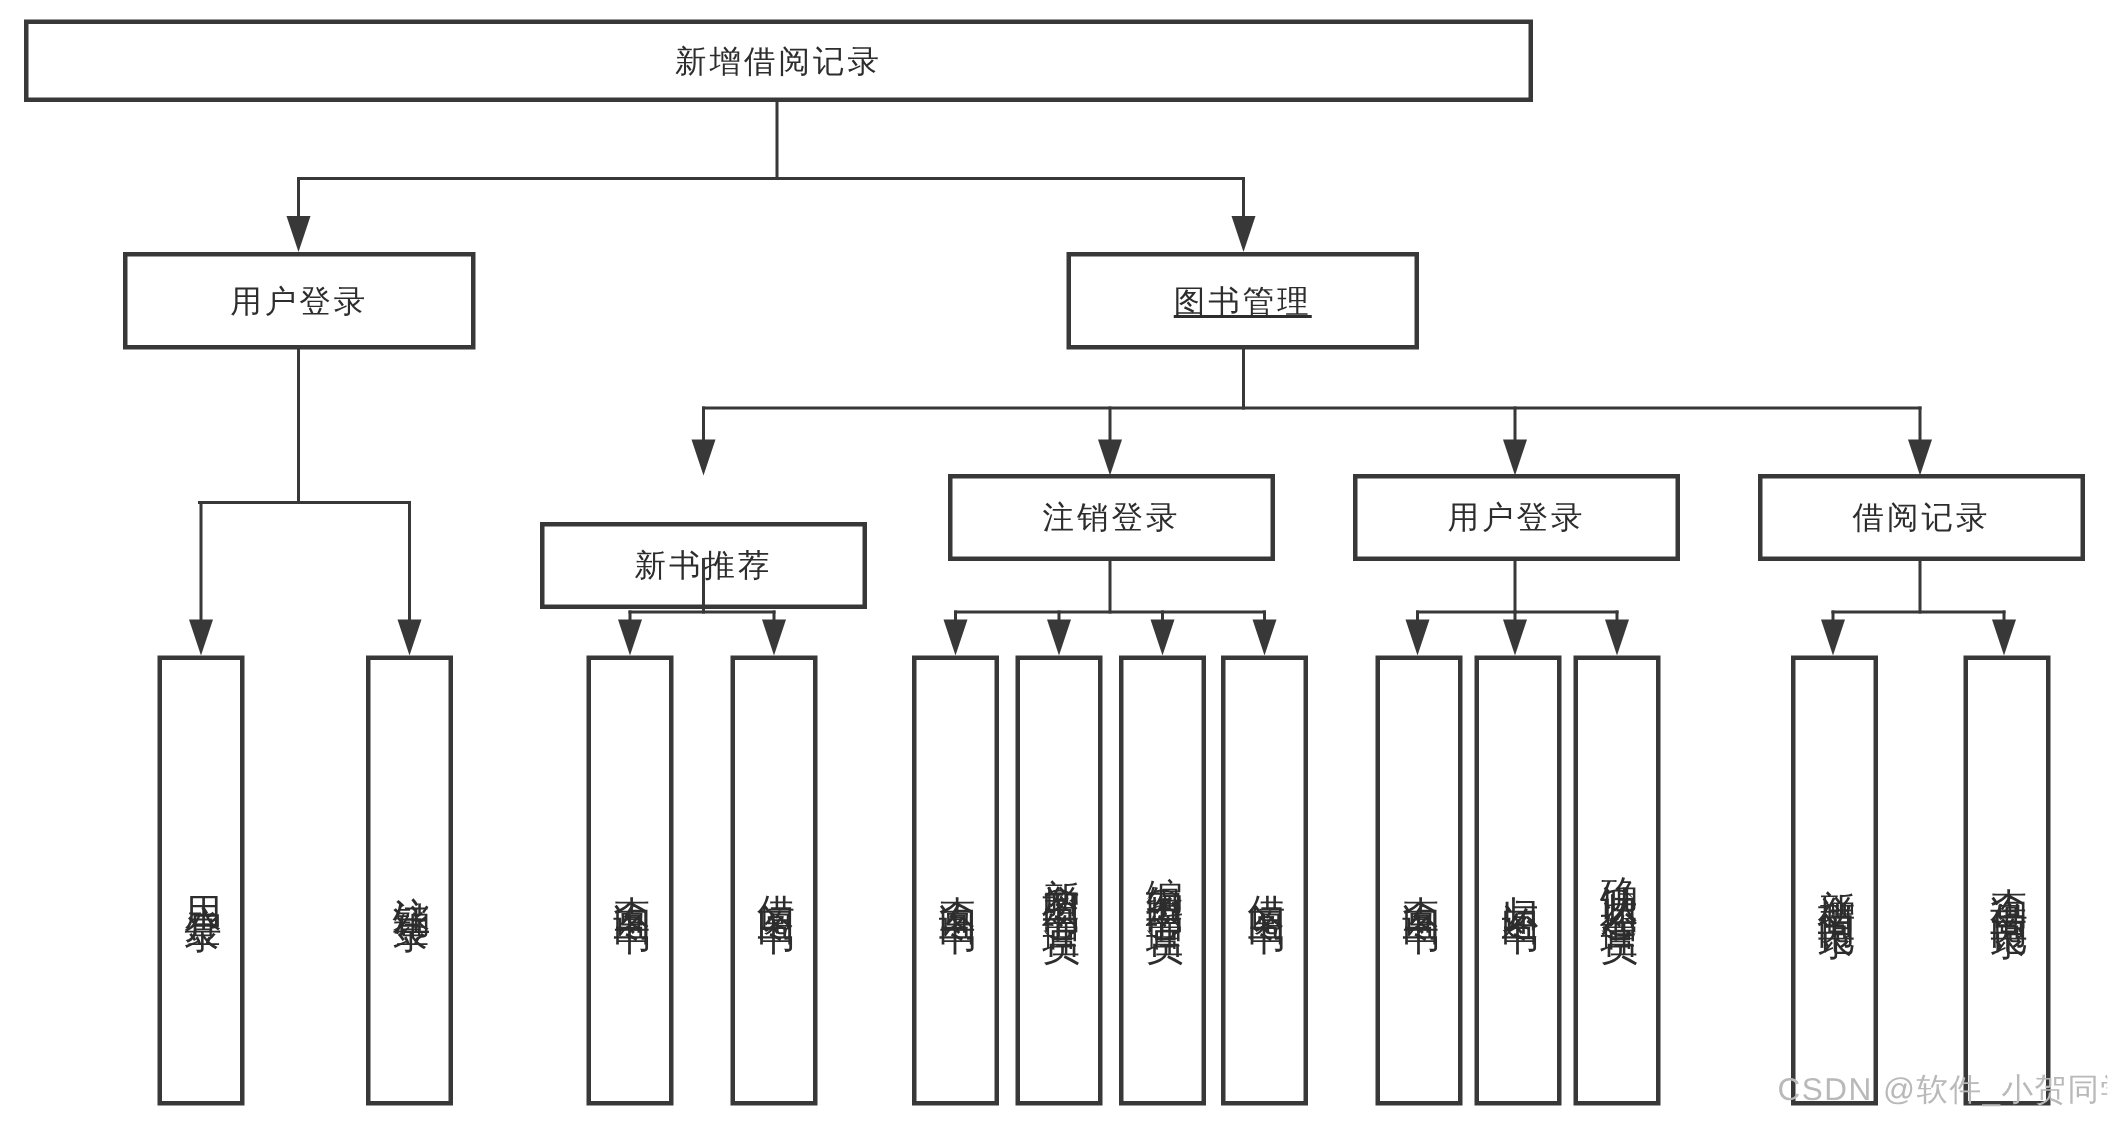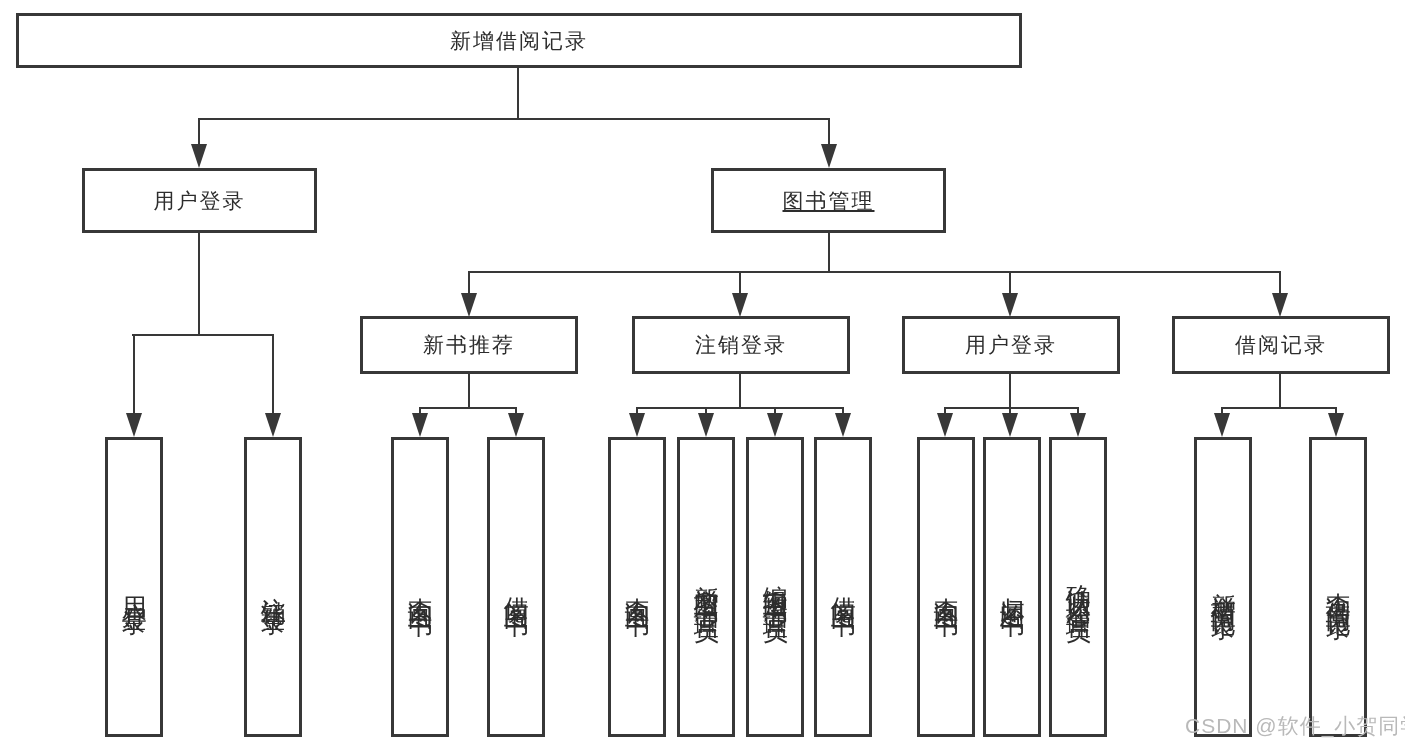"新书推荐" .b-new { margin-top: none -> 32px }
